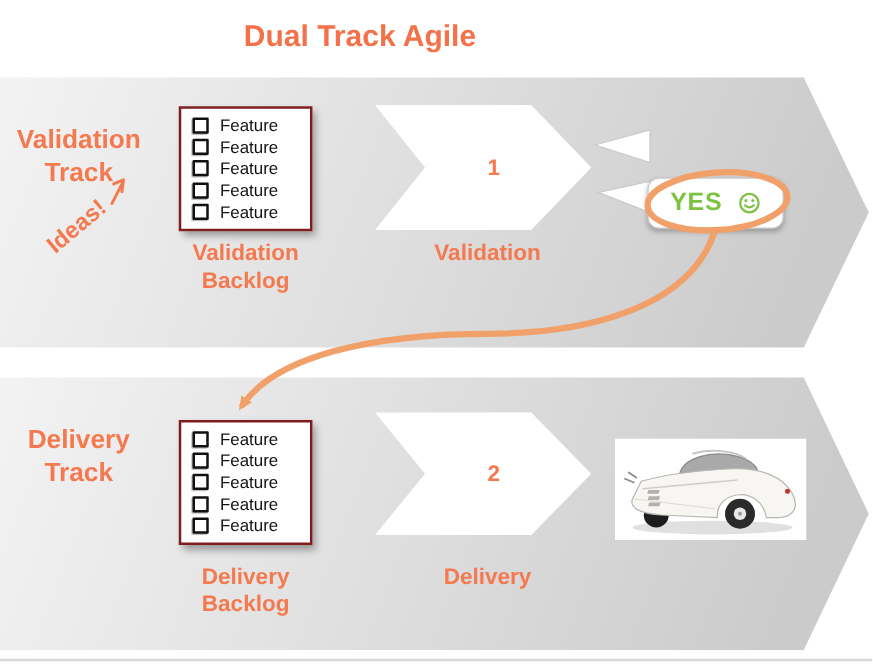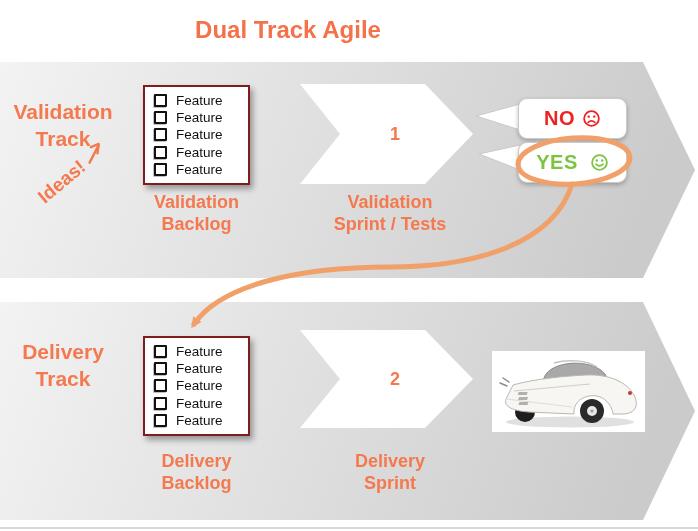"NO" div.abs { html: <div> <span>NO</span> <svg> <circle></circle> <circle></circle> <circle></circle> <path></path> </svg> </div> -> none }
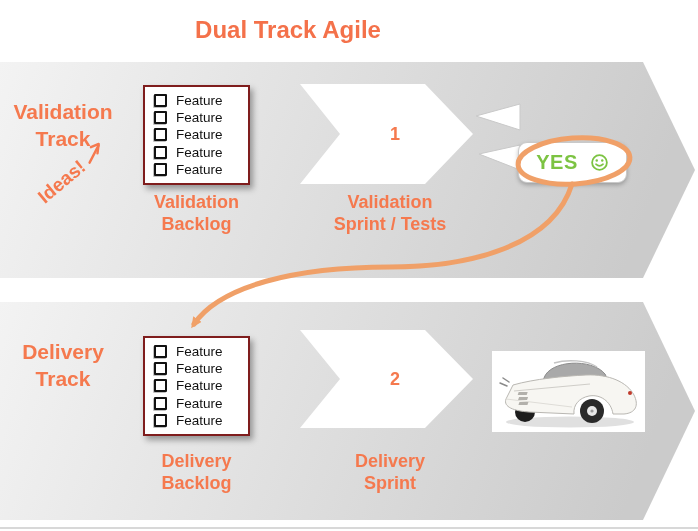"Sprint / Tests" div { html: <div>Sprint / Tests</div> -> none }
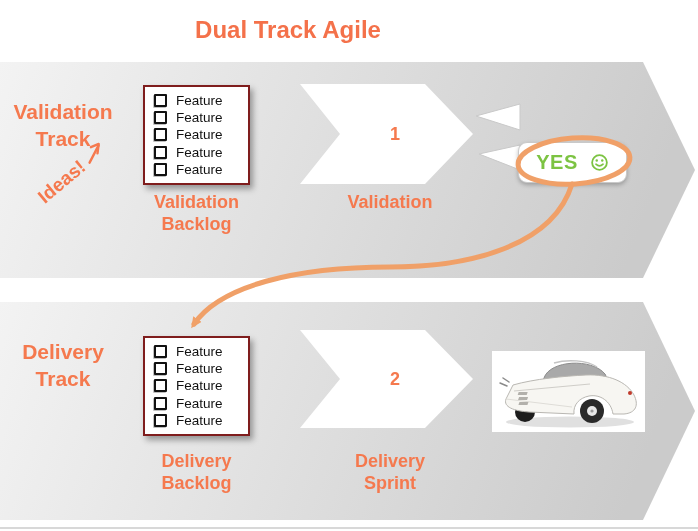"Sprint" div { html: <div>Sprint</div> -> none }
